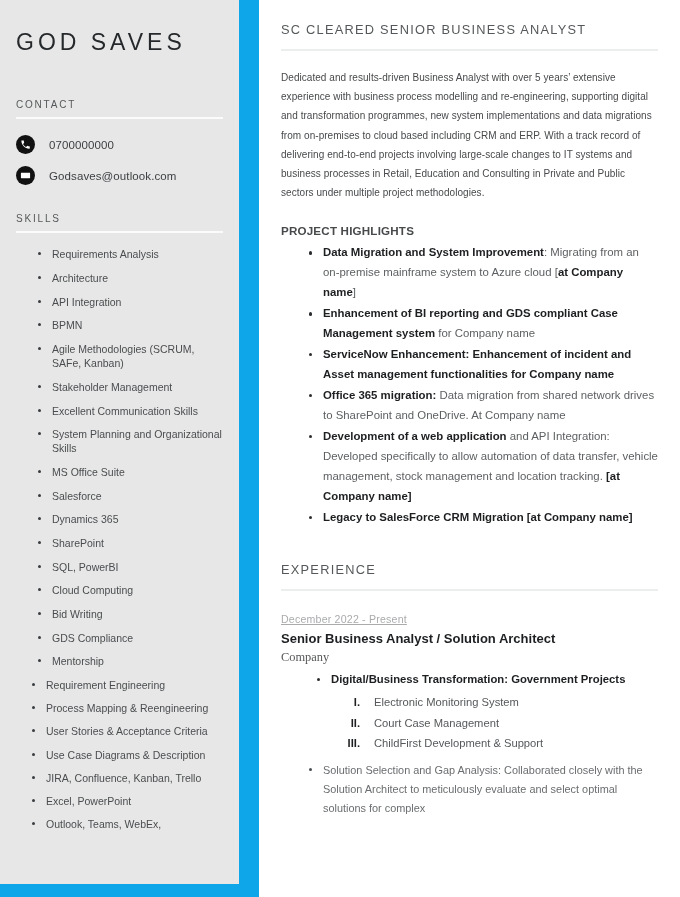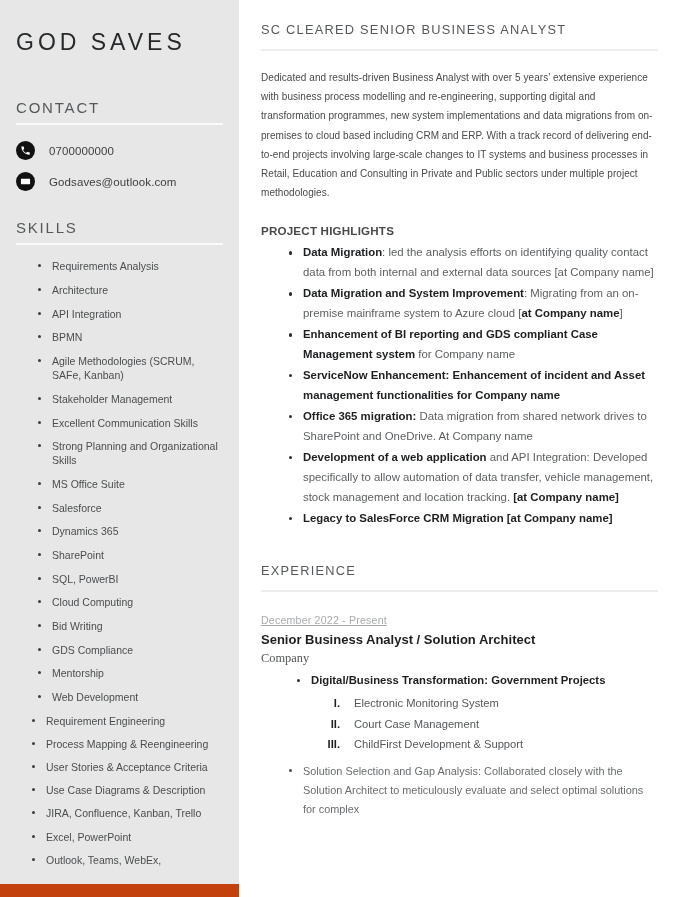"GOD SAVES" .page { background: #c2410c -> #0ea5e9; gap: none -> 20px }
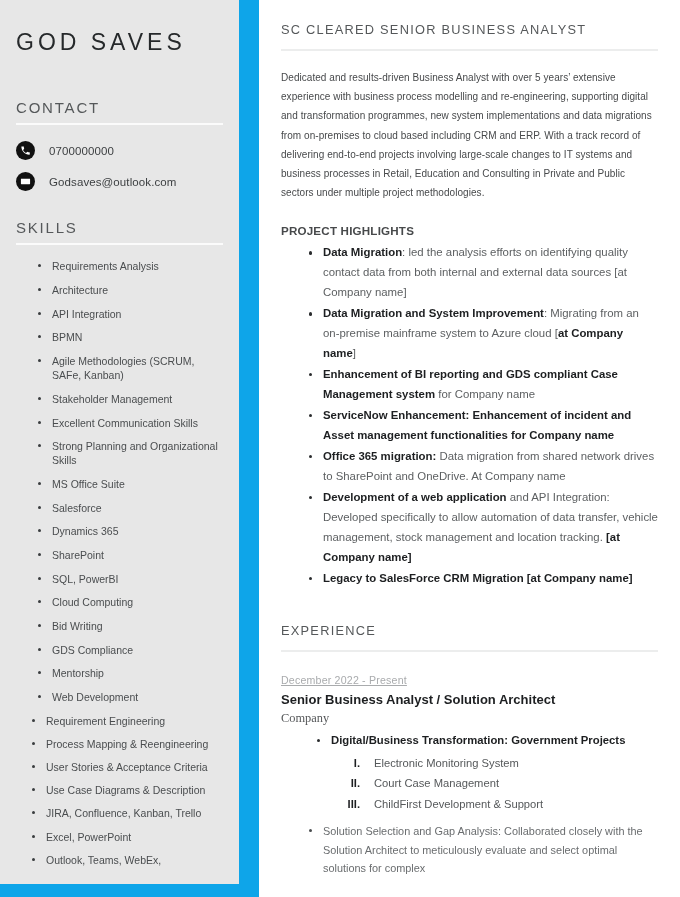"CONTACT" .side-section-head { font-size: 15px -> 10px }
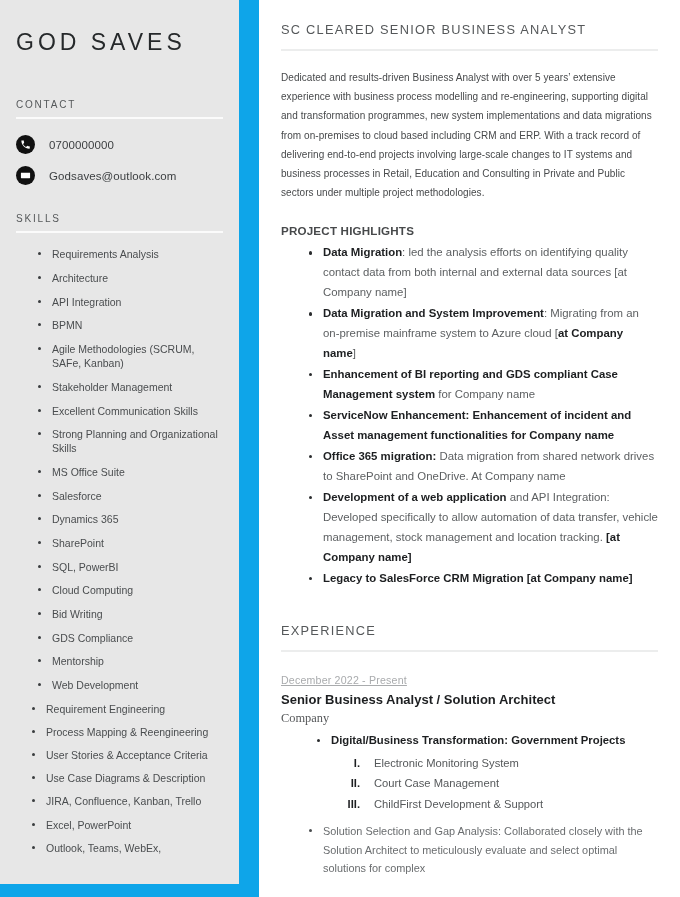"Data Migration: led the analysis" li { html: <li><b>Data Migration</b><span>: led the analysis efforts on identifying quality contact data from both internal and external data sources [at Company name]</span></li> -> none }
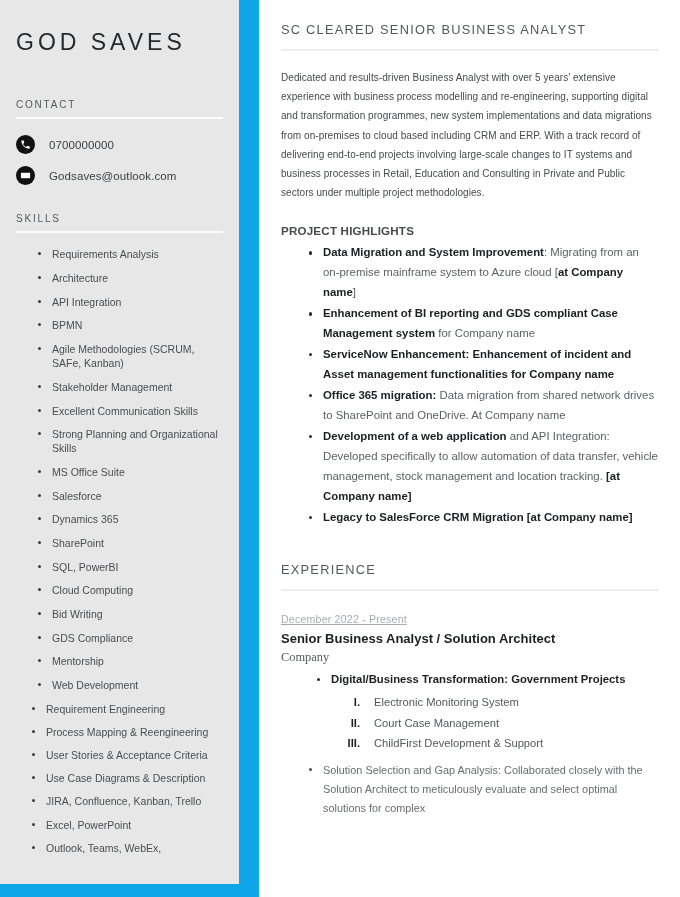"Strong Planning and Organizational" li { text: Strong -> System }
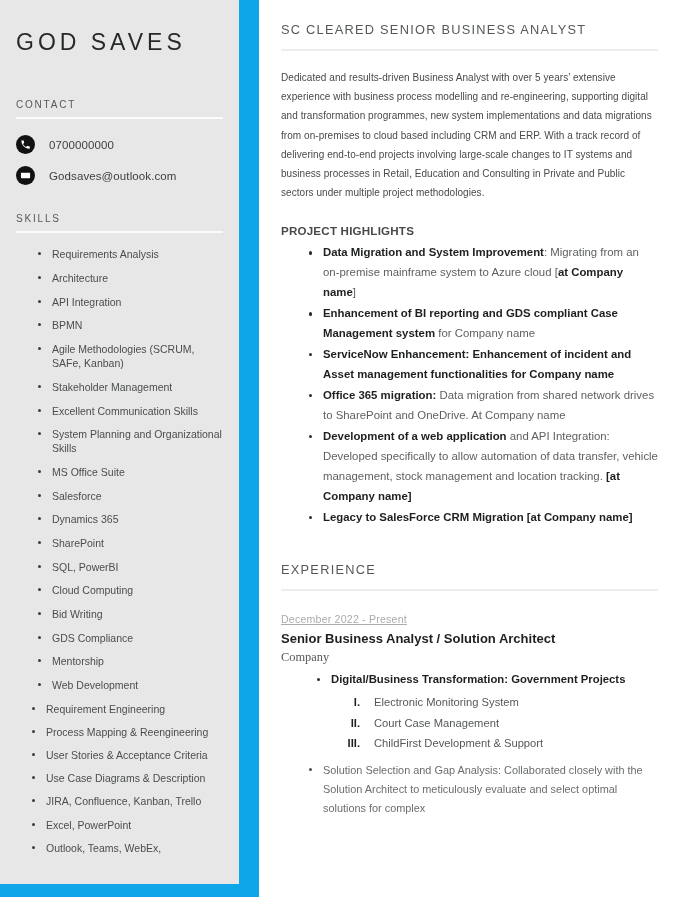"Web Development" li { html: <li>Web Development</li> -> none }
